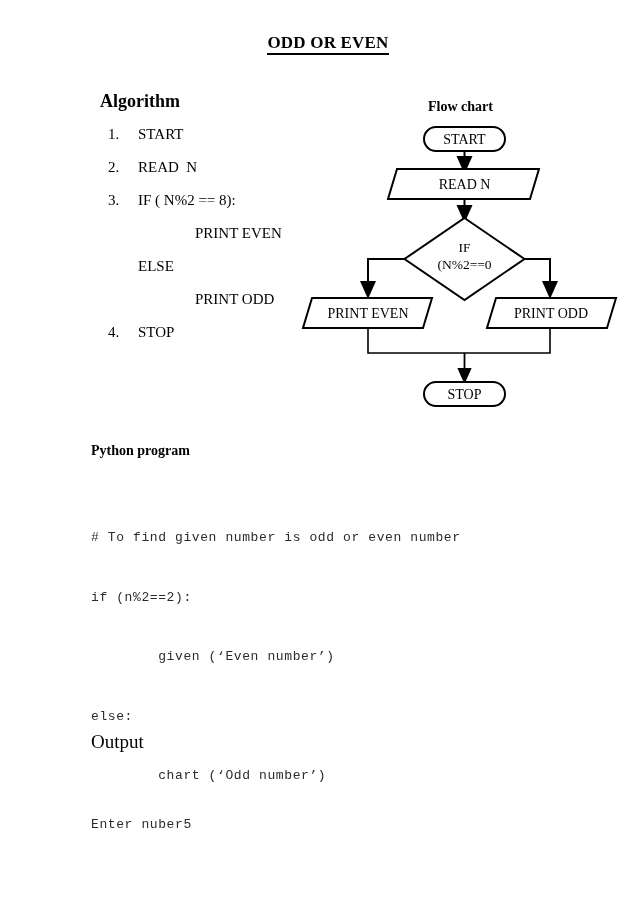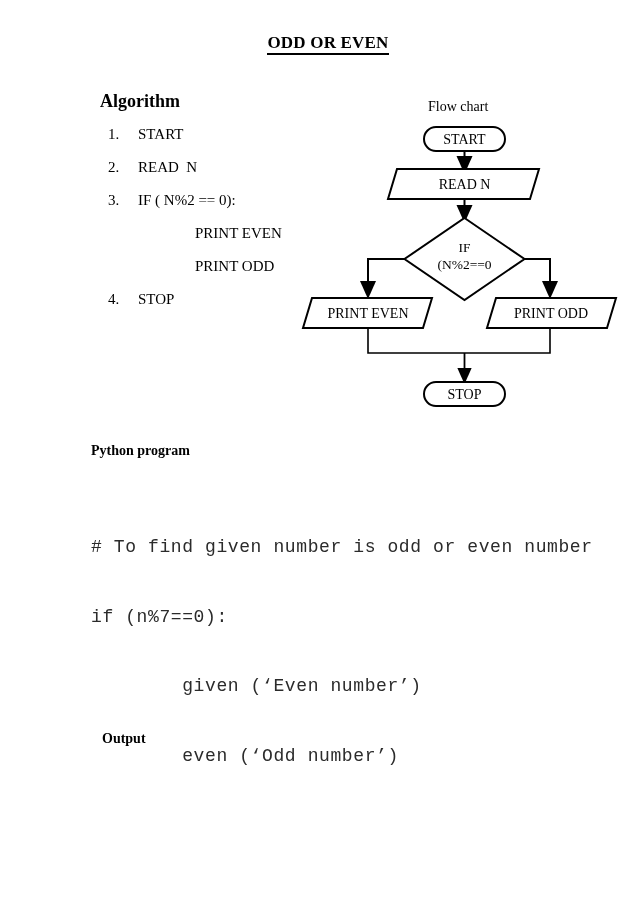"Flow chart" .h-flowchart { font-weight: normal -> bold }
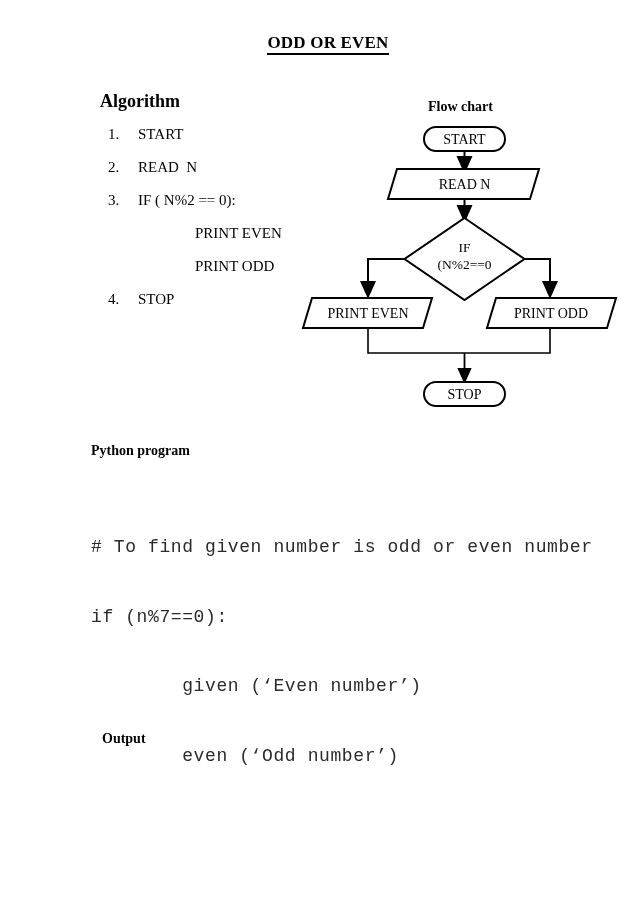"IF ( N%2 == 0):" span.algo-txt { text: 0 -> 8 }
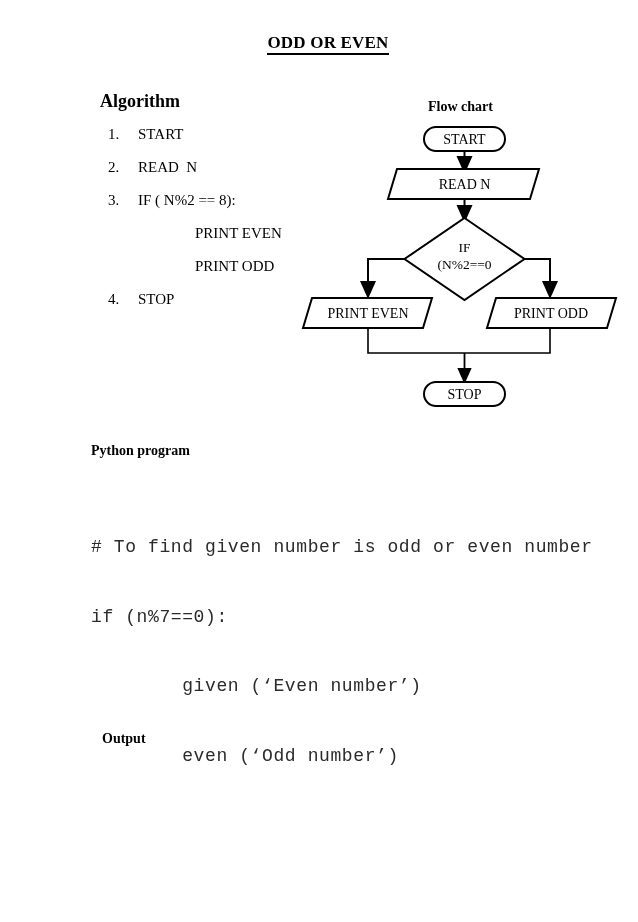"ELSE" div.algo-row { html: none -> <div> <span></span> <span>ELSE</span> </div> }
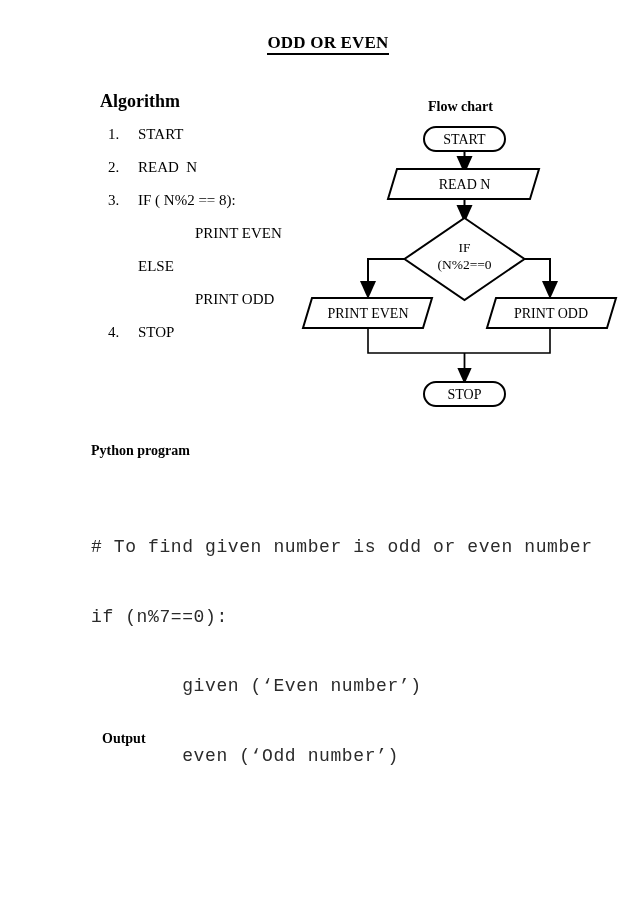"# To find given number" .code { font-size: 18px -> 13px }
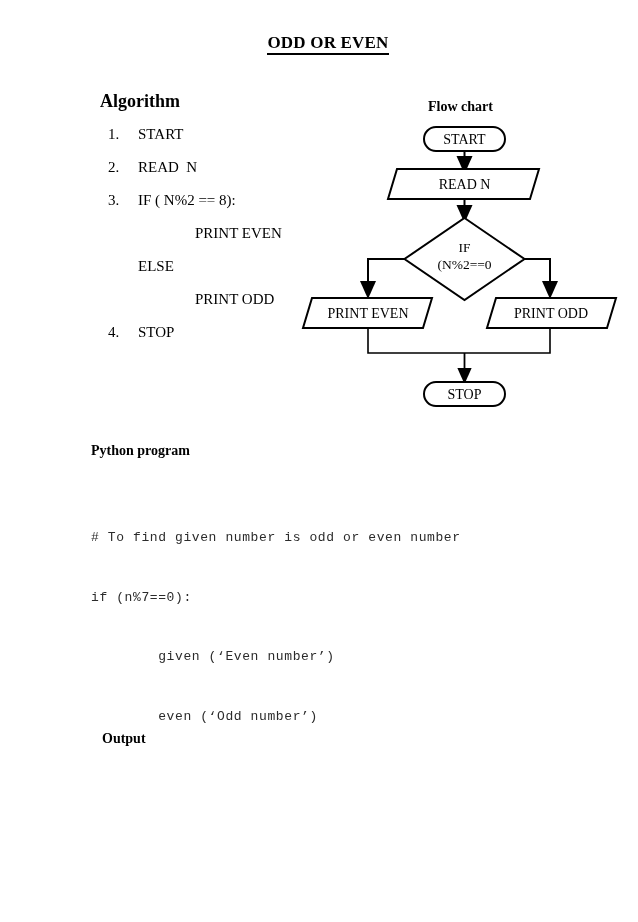"if (n%7==0):" div.code-line { text: n%7==0 -> n%2==2 }
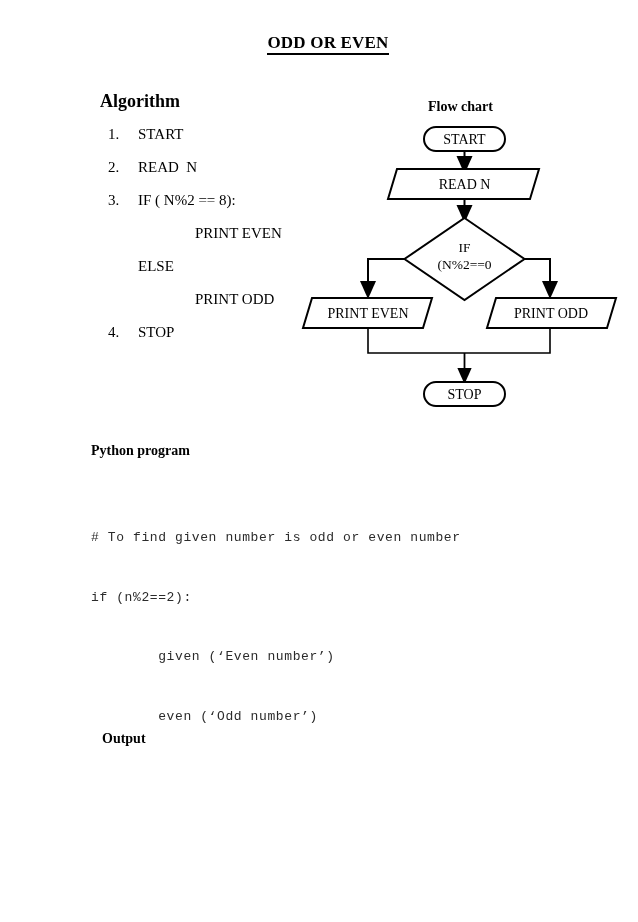"else:" div.code-line { html: none -> <div>else:</div> }
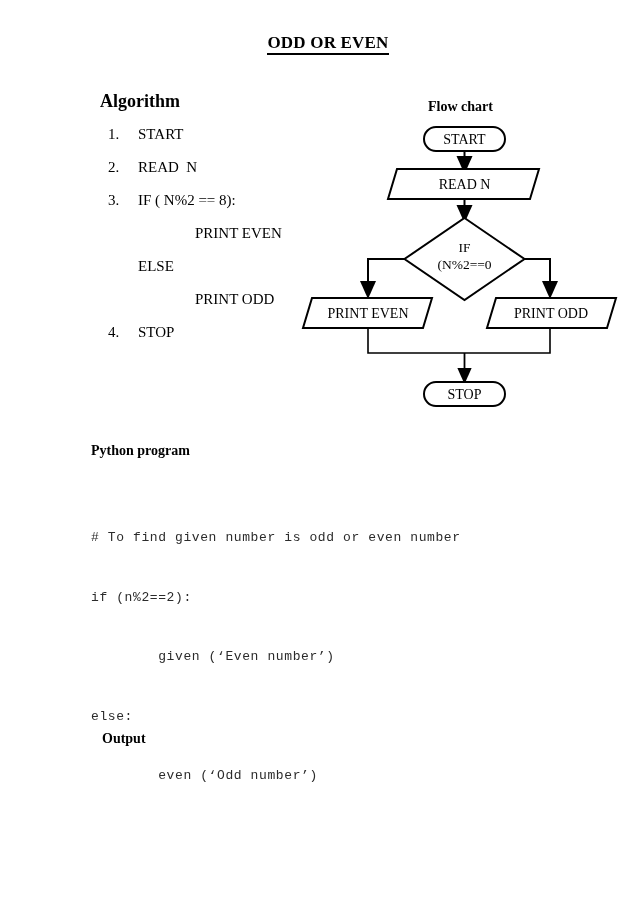"Output" .h-output { font-size: 14px -> 19px; font-weight: bold -> normal; left: 102px -> 91px }
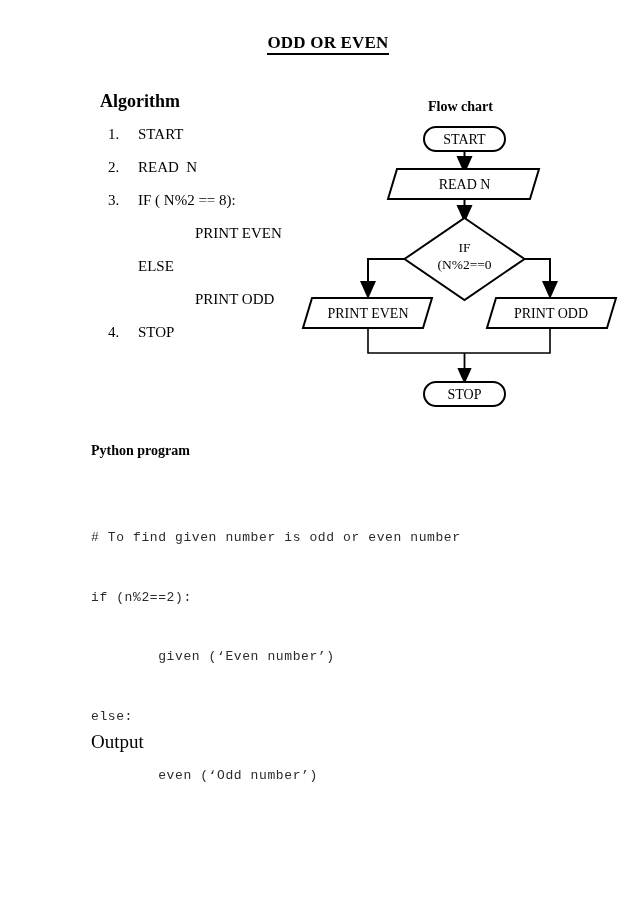"even (‘Odd number’)" div.code-line { text: even -> chart }
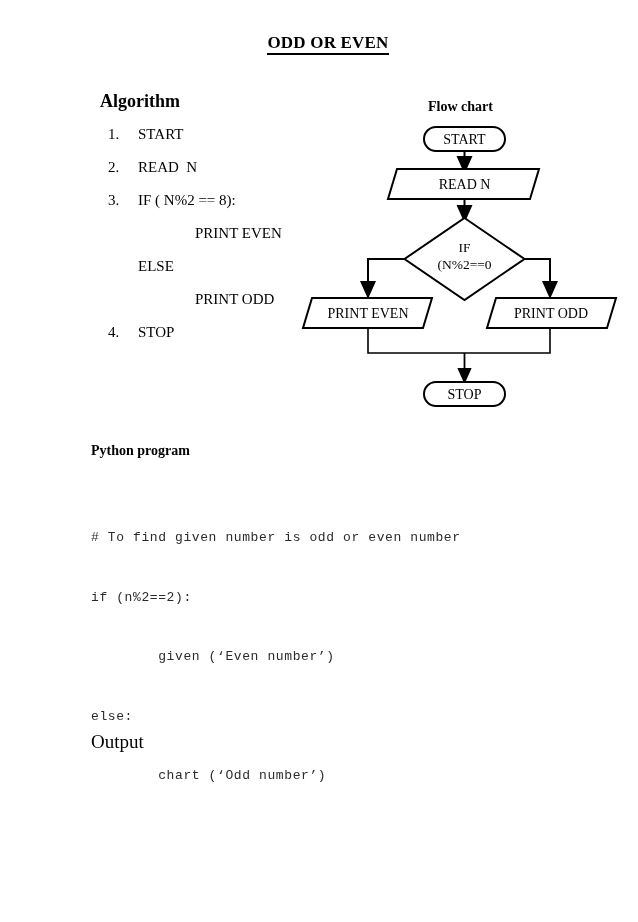"Enter nuber5" div.code-line { html: none -> <div>Enter nuber5</div> }
